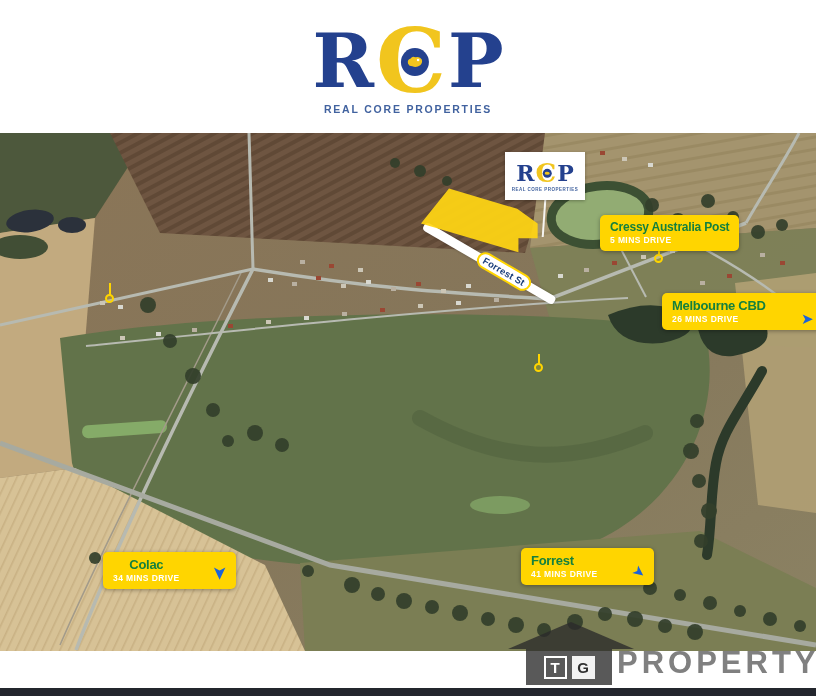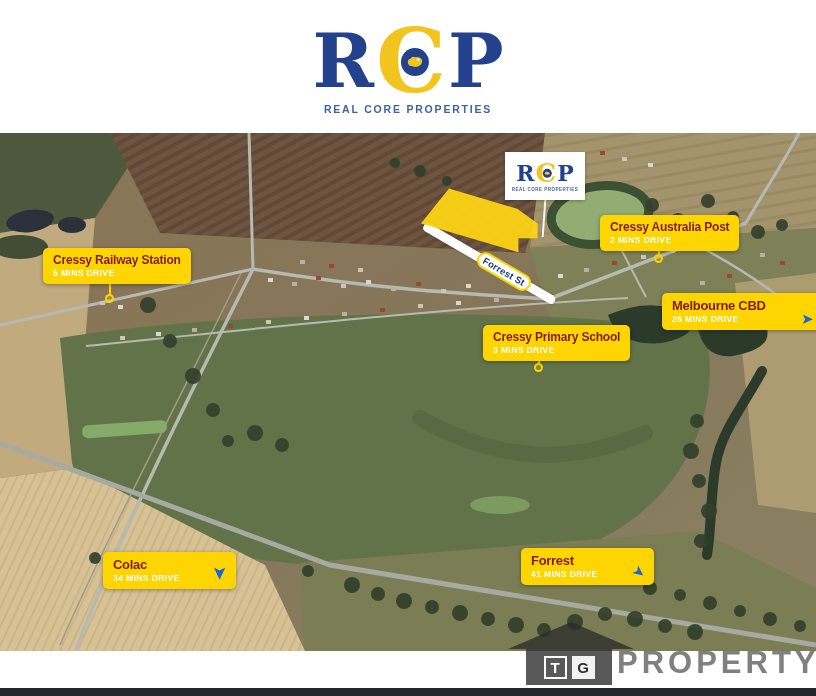"Cressy Australia Post" .yl-title { color: #7f1d1d -> #15803d }
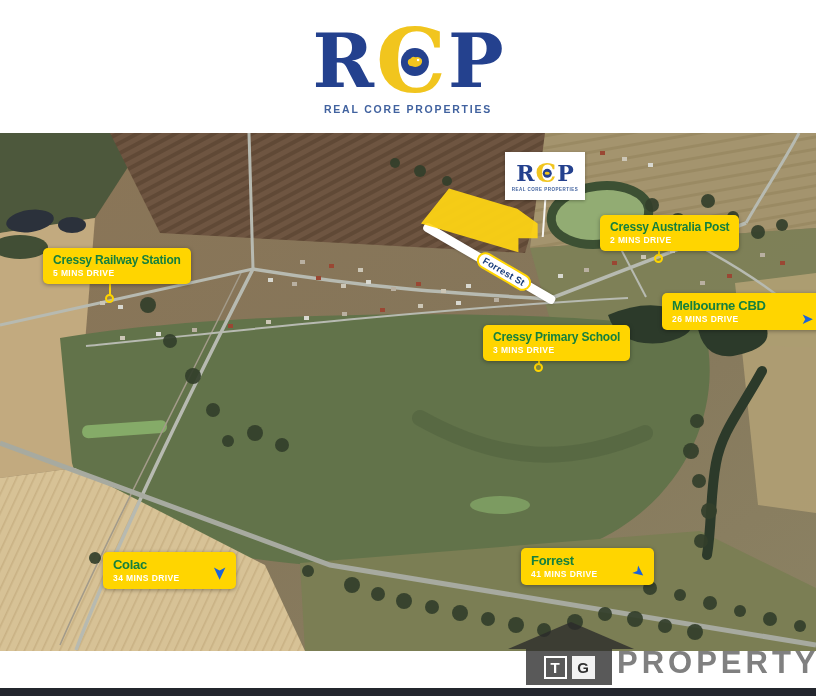"2 MINS DRIVE" div.yl-sub { text: 2 -> 5 }
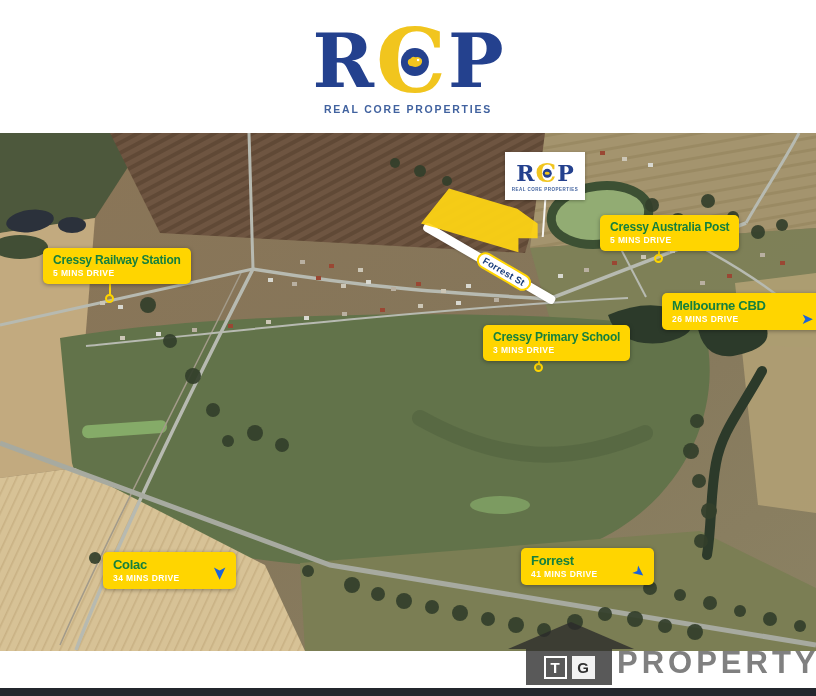"Cressy Railway Station" div.ylabel { html: <div> <div>Cressy Railway Station</div> <div>5 MINS DRIVE</div> </div> -> none }
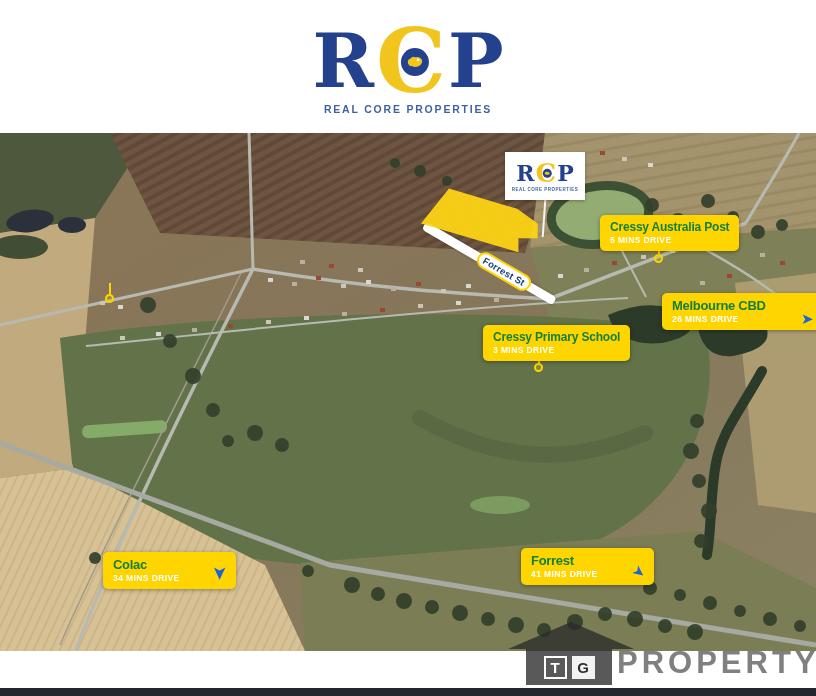"Cressy Primary School" div.ylabel { html: <div> <div>Cressy Primary School</div> <div>3 MINS DRIVE</div> </div> -> none }
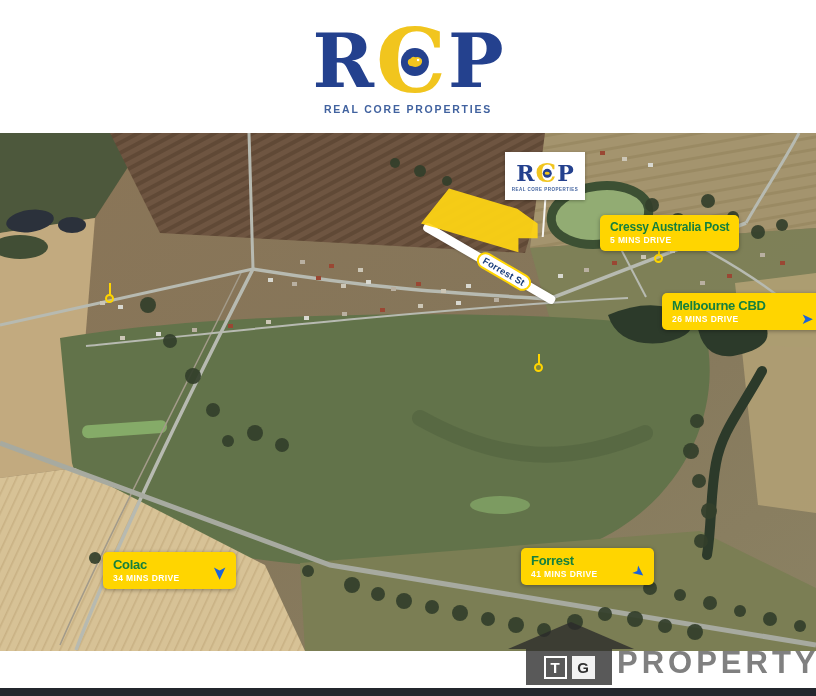"Colac" div.ylabel { text-align: none -> center }
